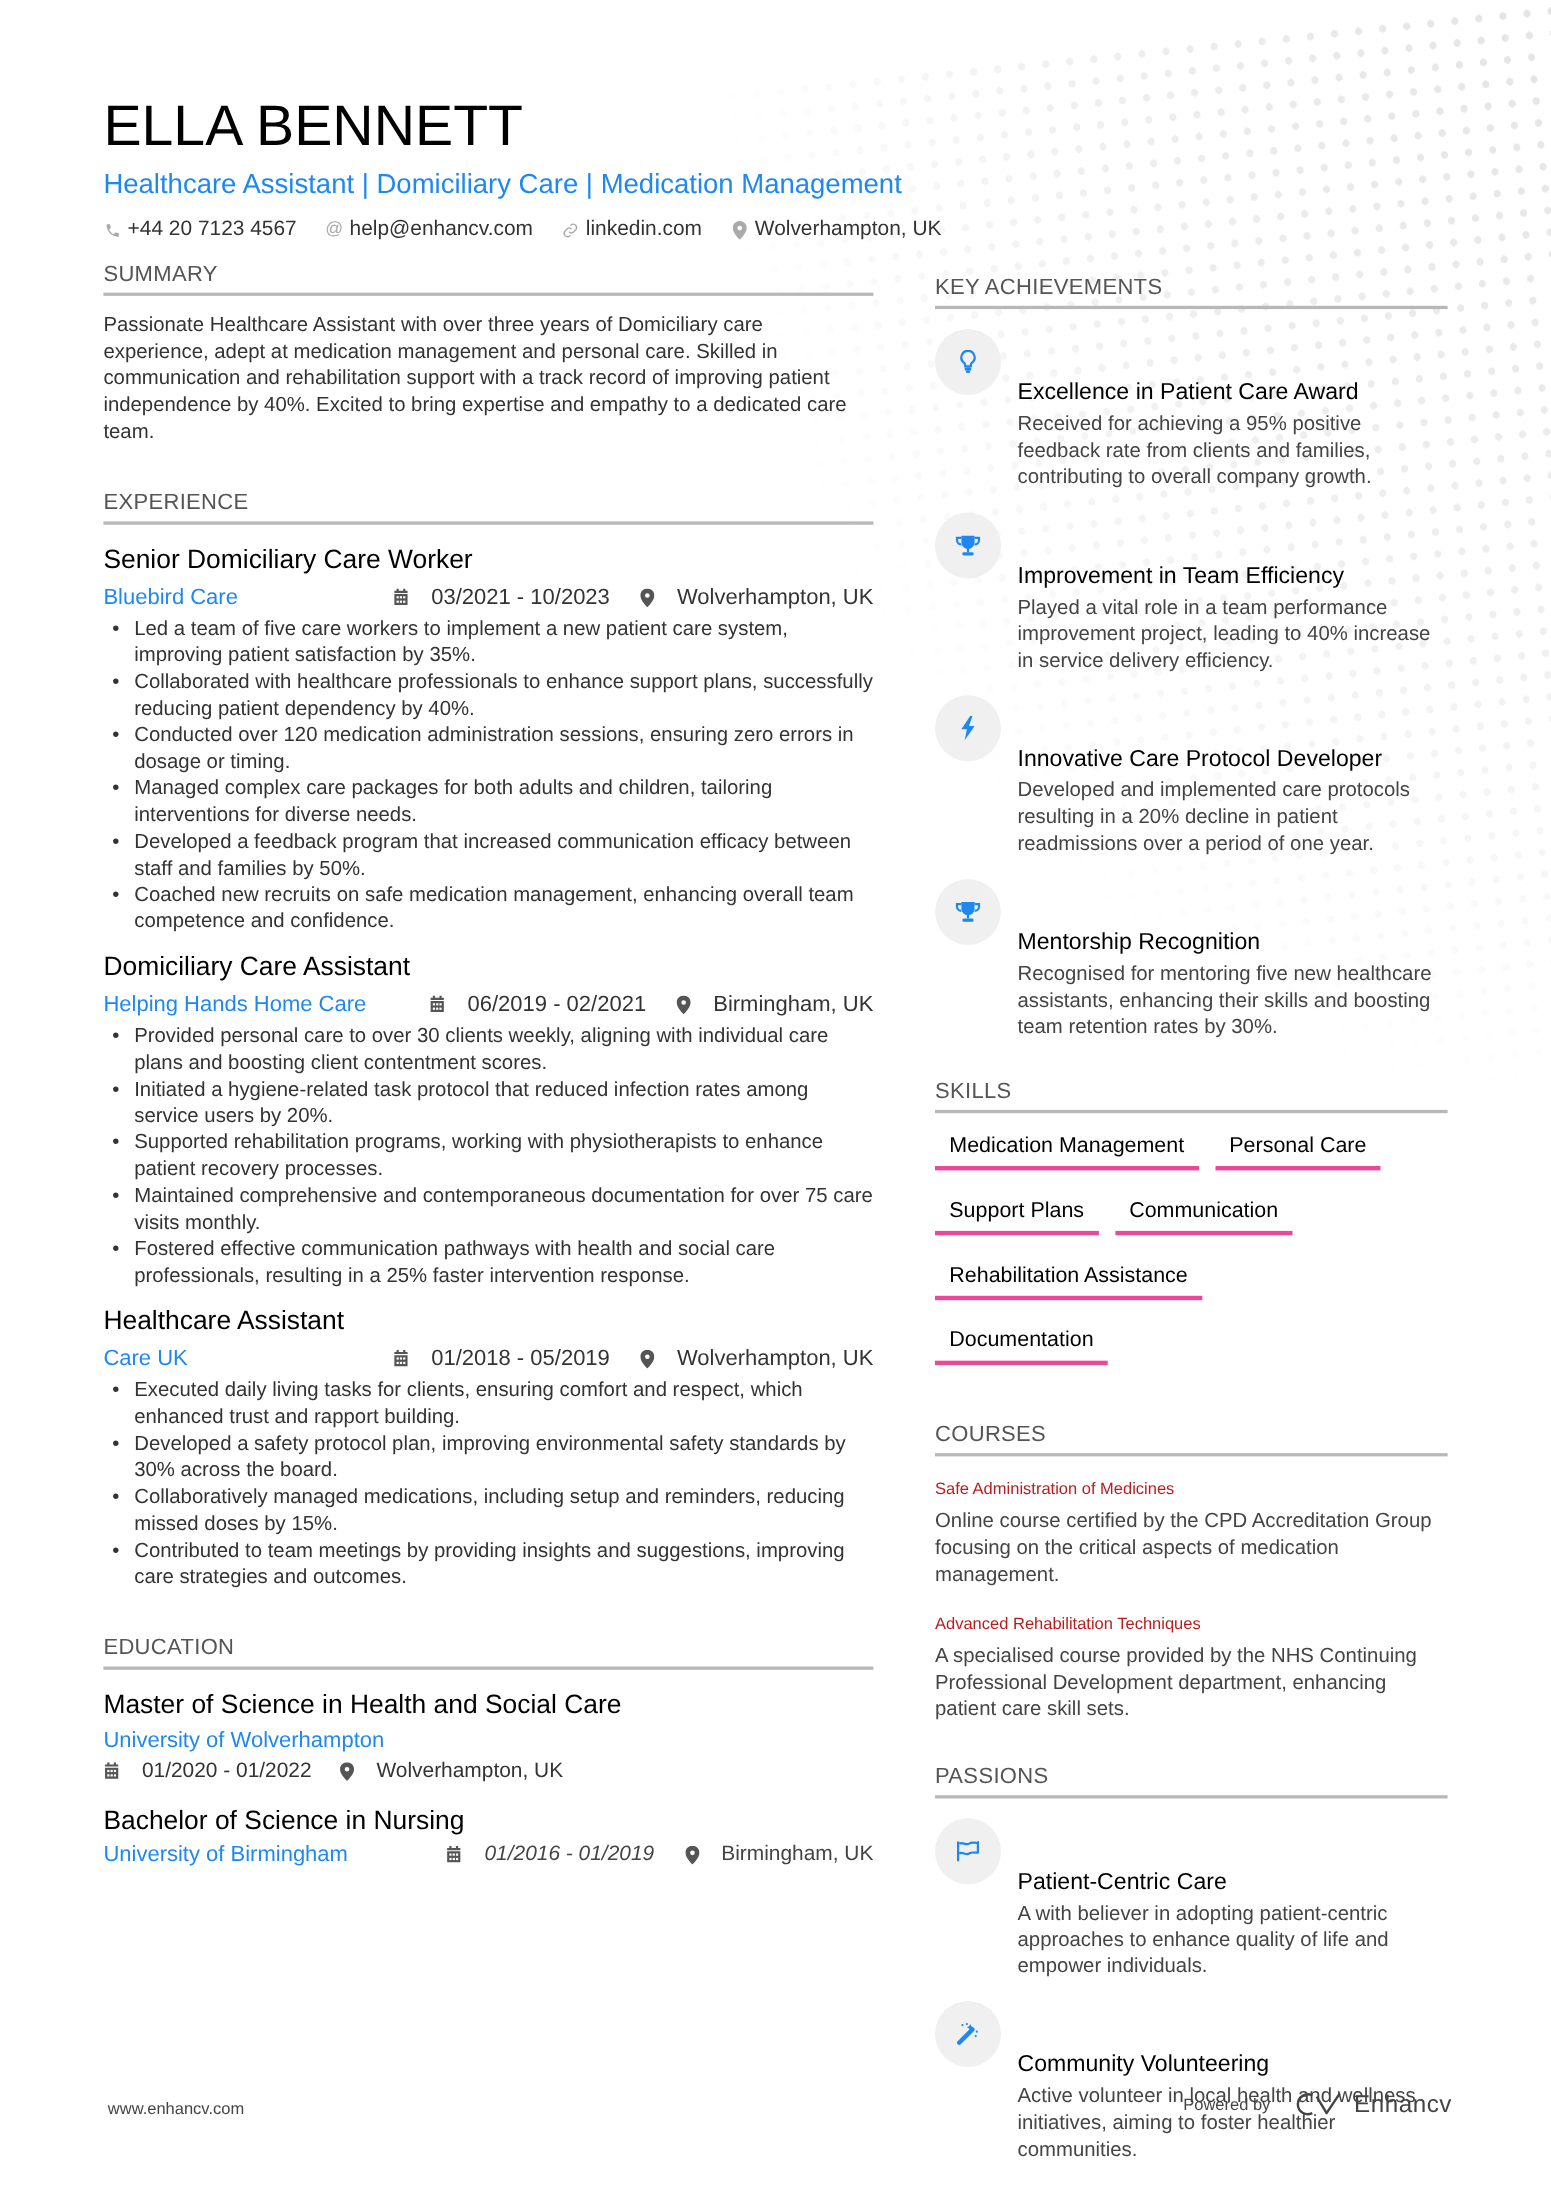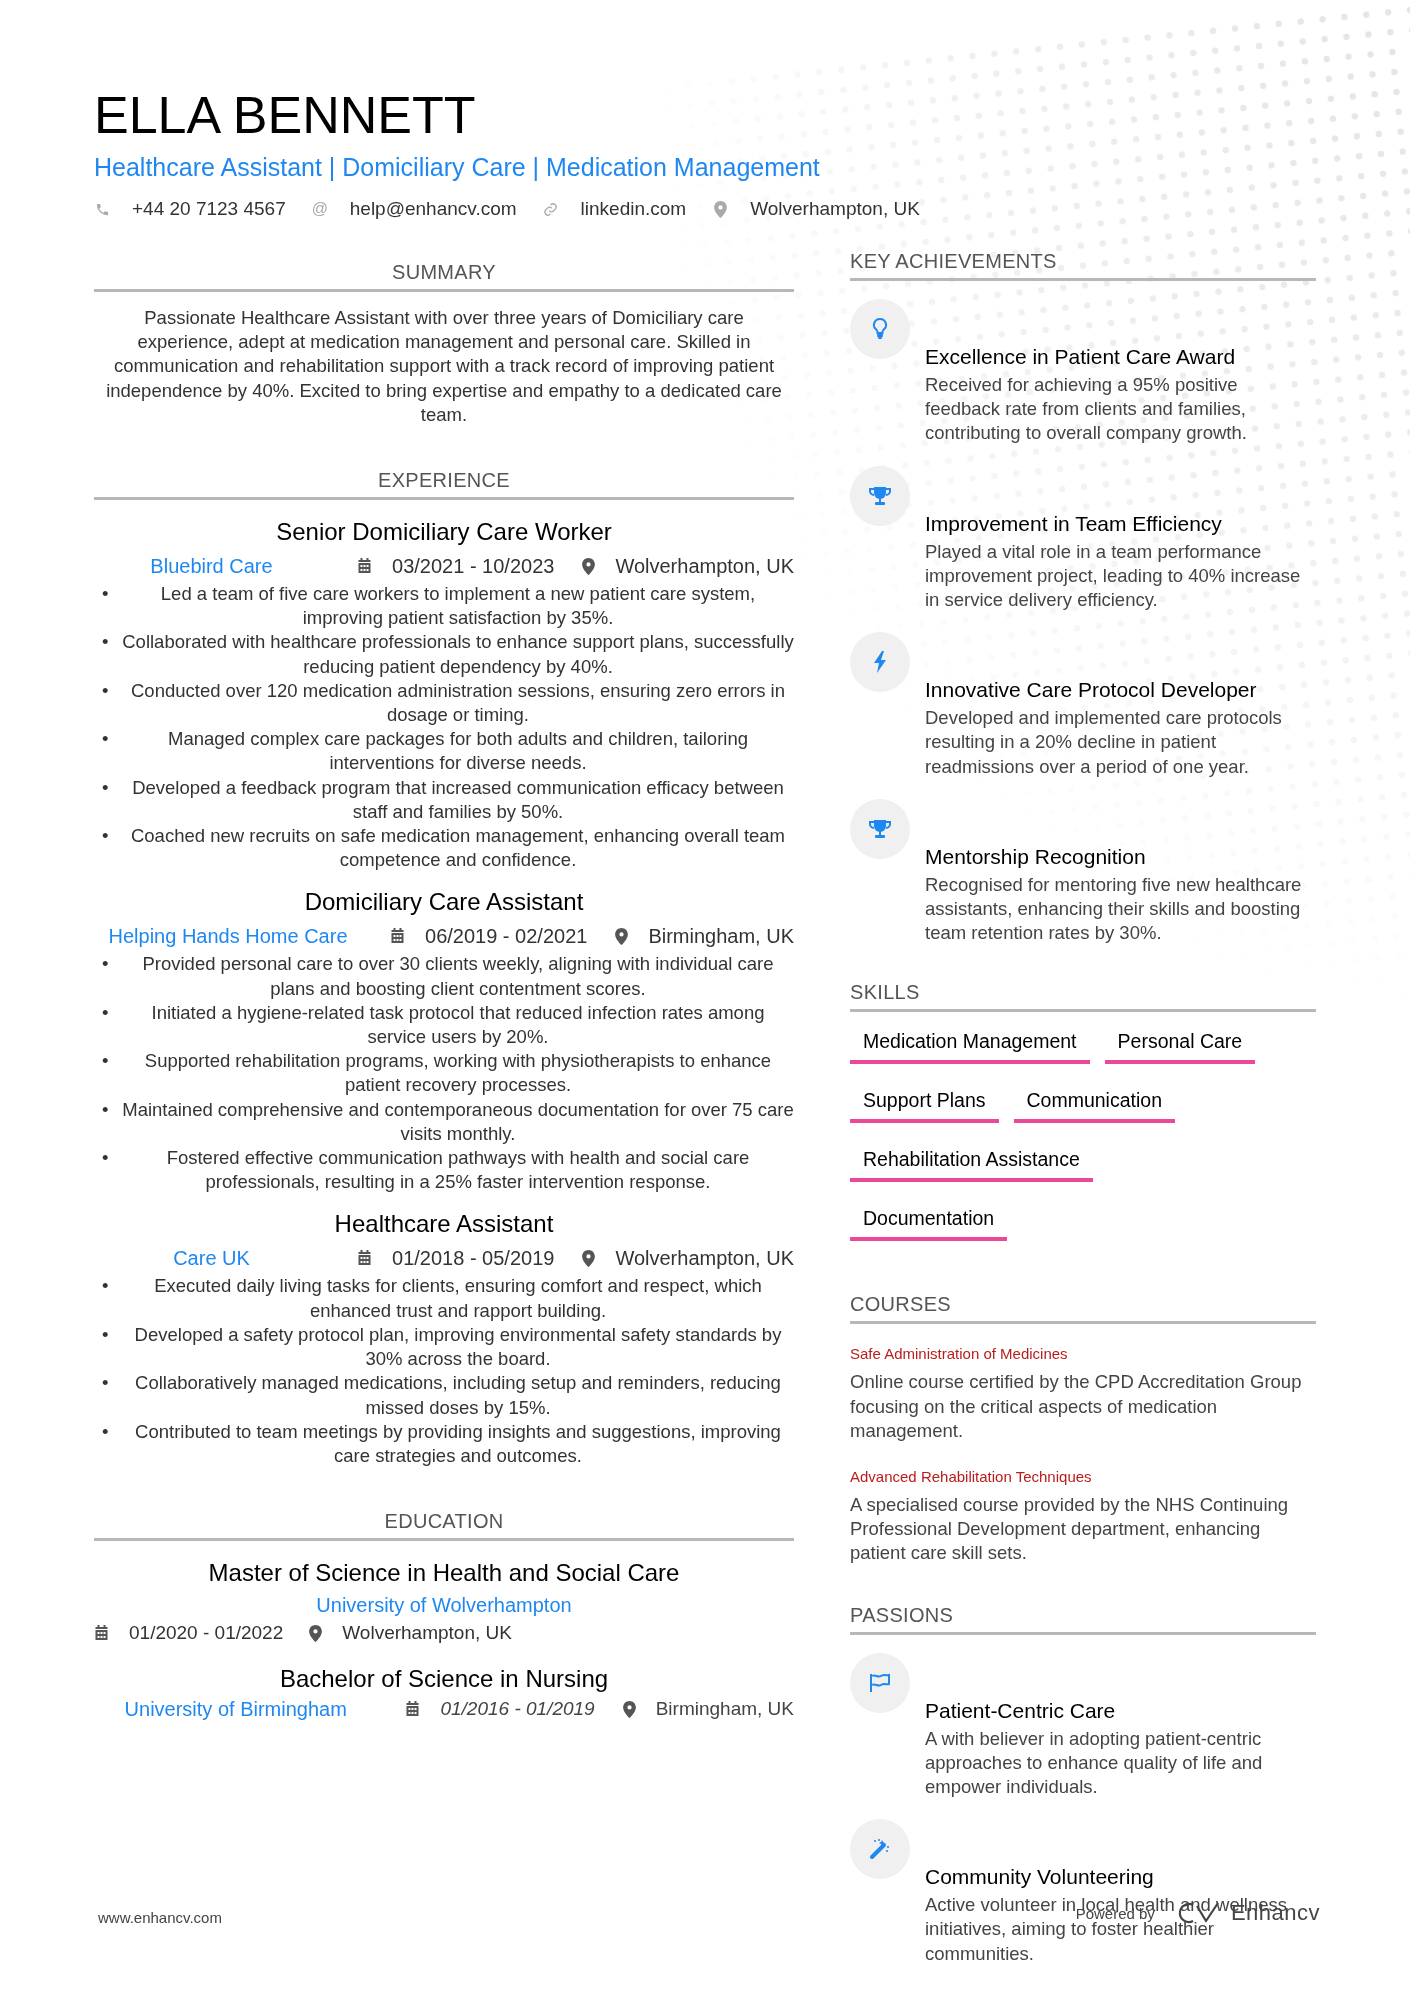"+44 20 7123 4567" .contact { gap: 22px -> 6px }
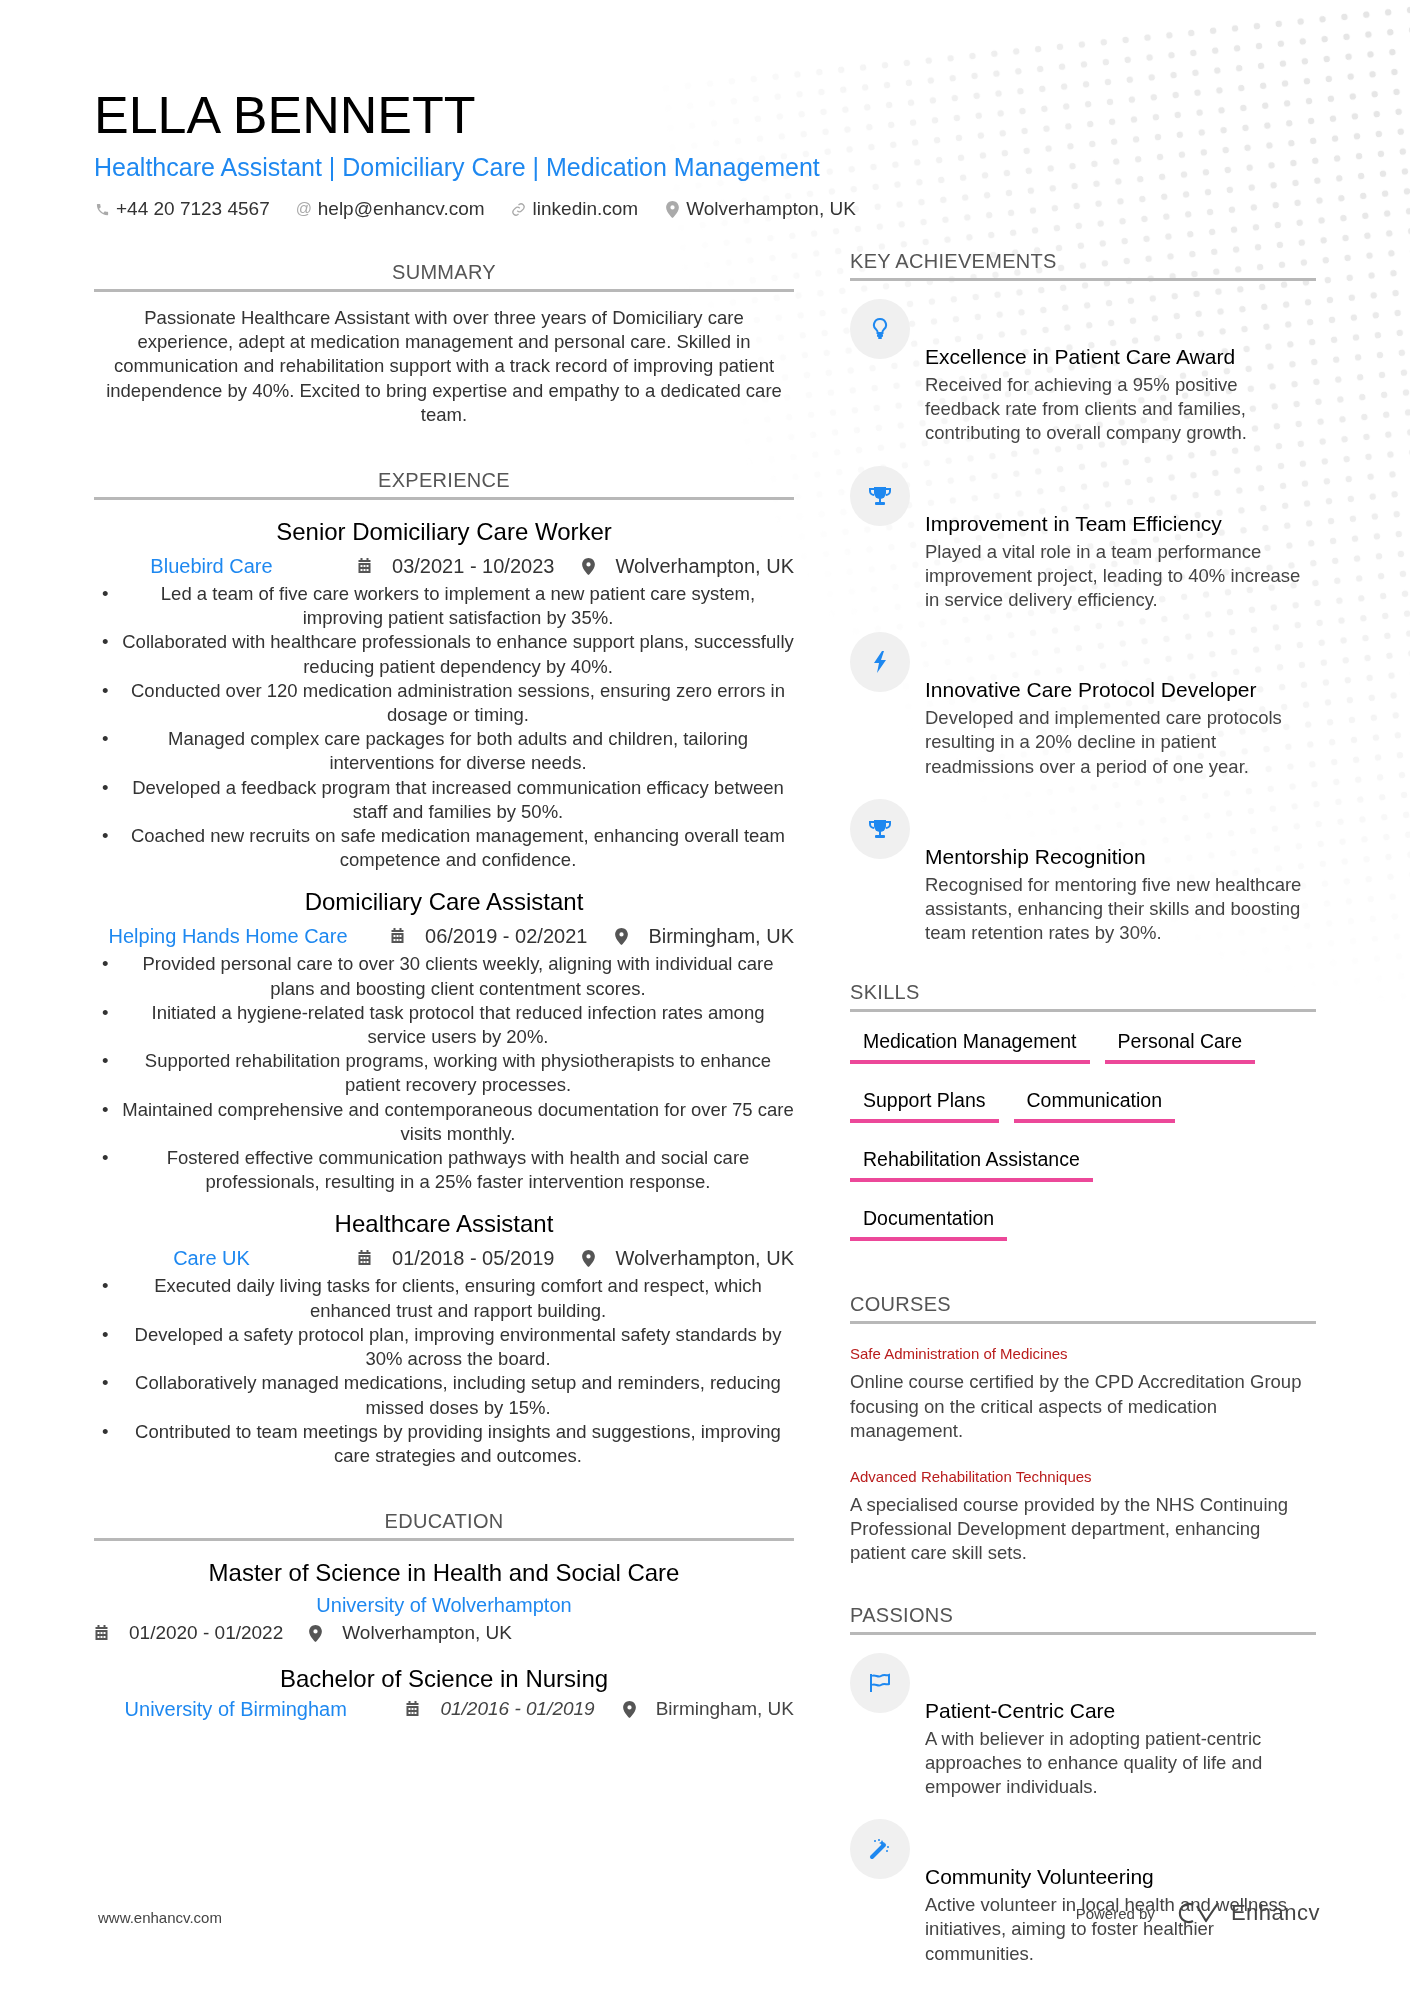"SUMMARY" .col-left { text-align: center -> none; top: 259px -> 236px }
